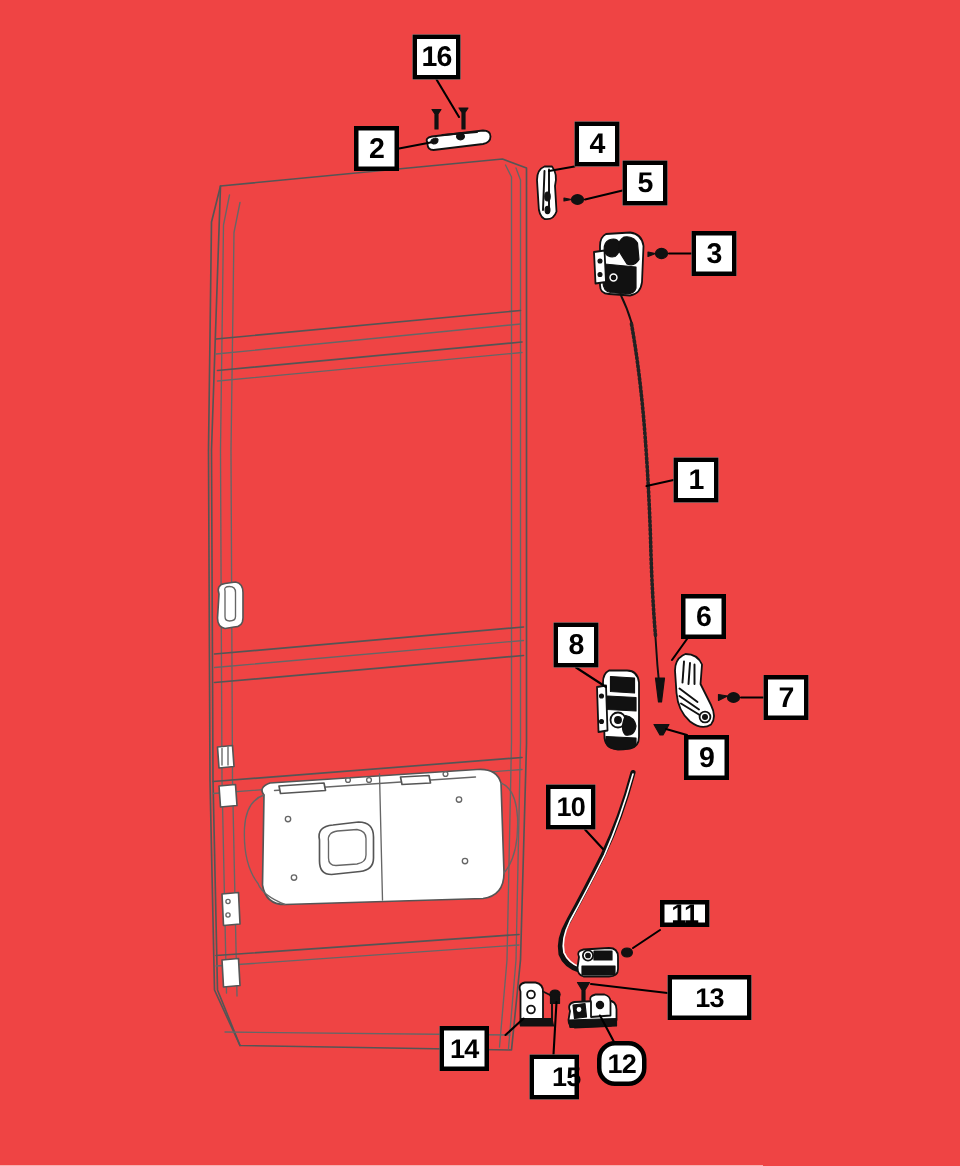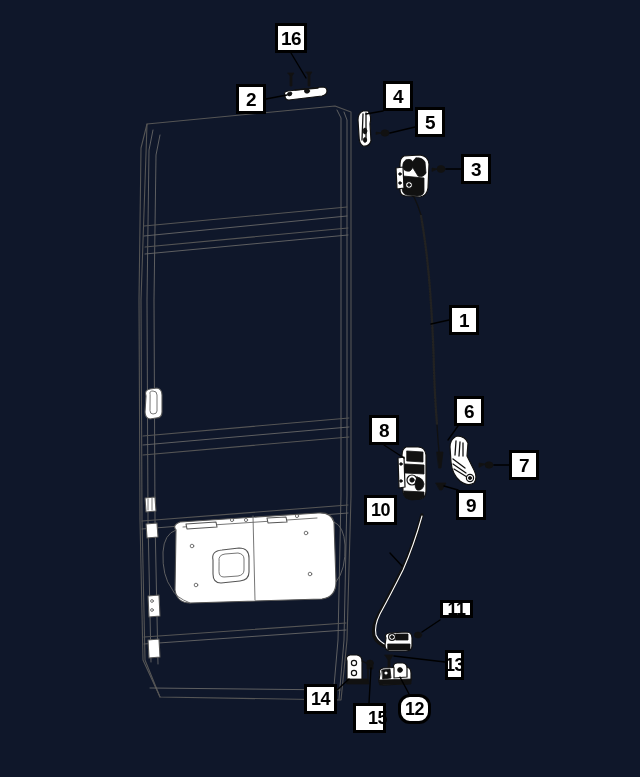"16" #stage { background: #0f172a -> #ef4444 }
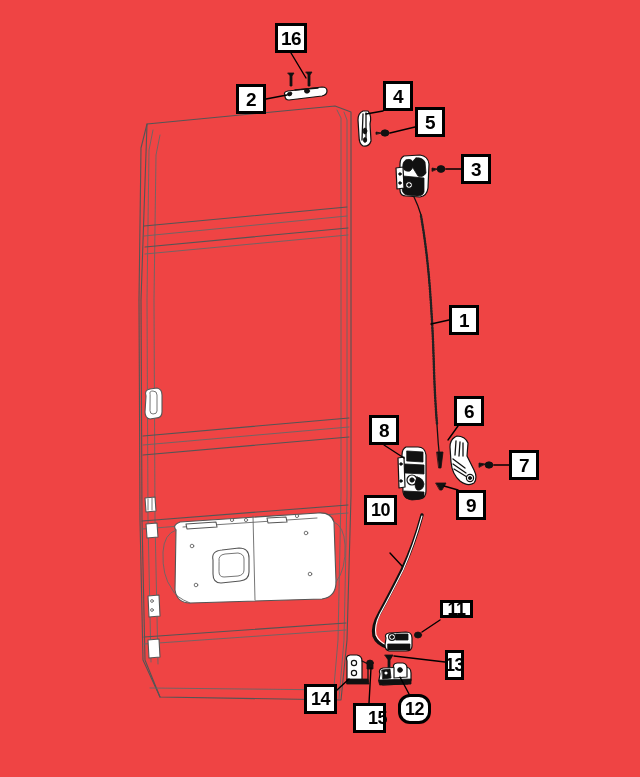"10" div.callout { top: 495px -> 523px }
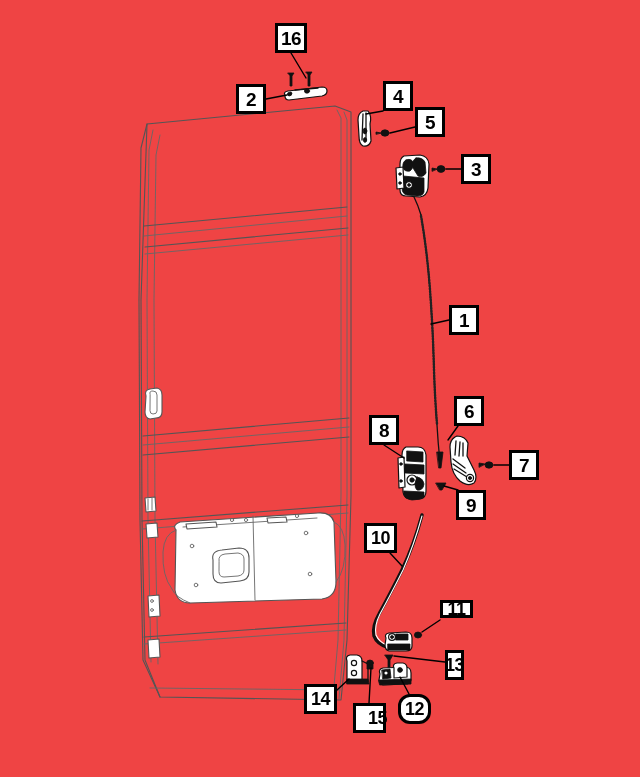"13" div.callout { width: 19px -> 56px }
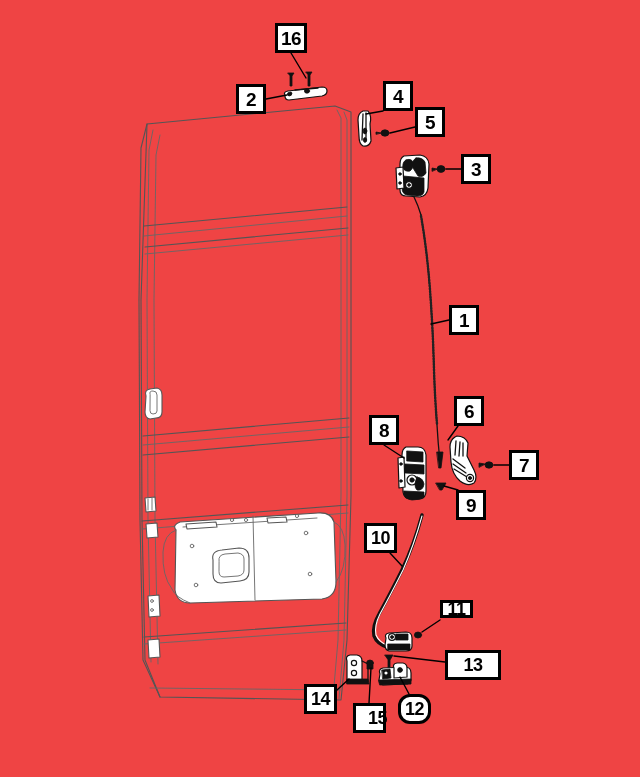"14" div.callout { left: 304px -> 293px }
